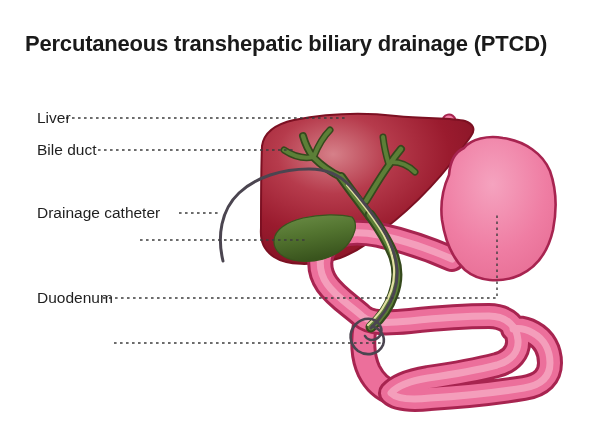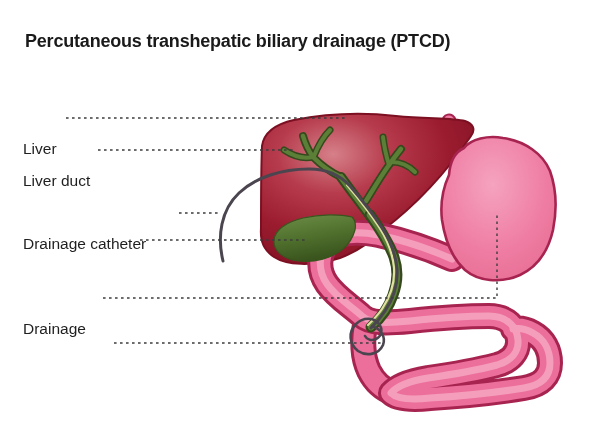"Percutaneous transhepatic biliary" .title { font-size: 18px -> 22px }
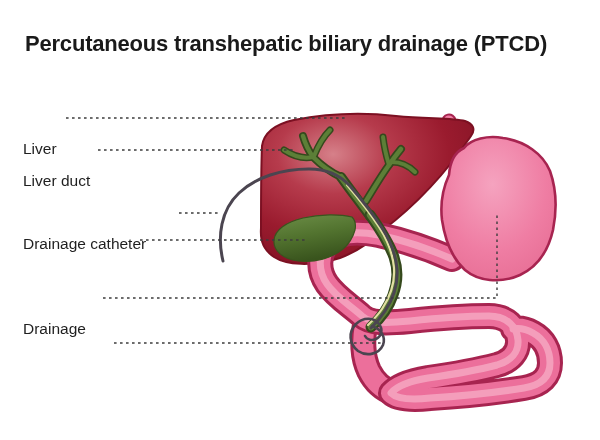"Liver" .label { left: 23px -> 37px; margin-top: 31px -> none }
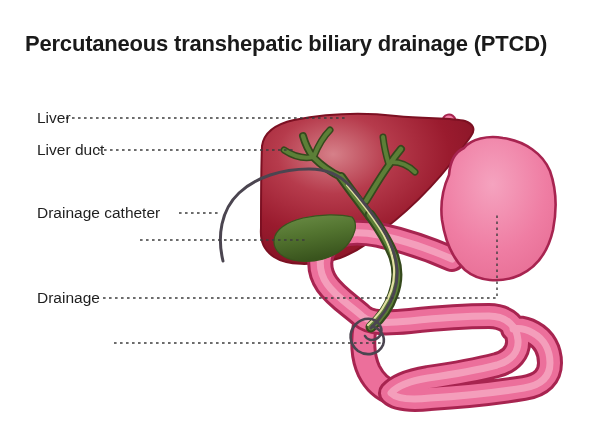"Liver duct" div.label { text: Liver -> Bile }
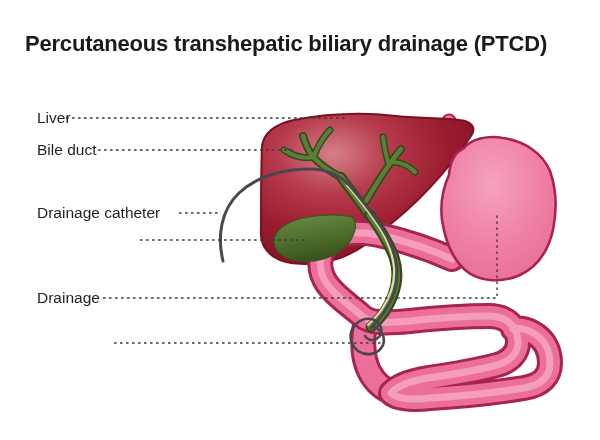"Drainage" div.label { text: Drainage -> Duodenum }
